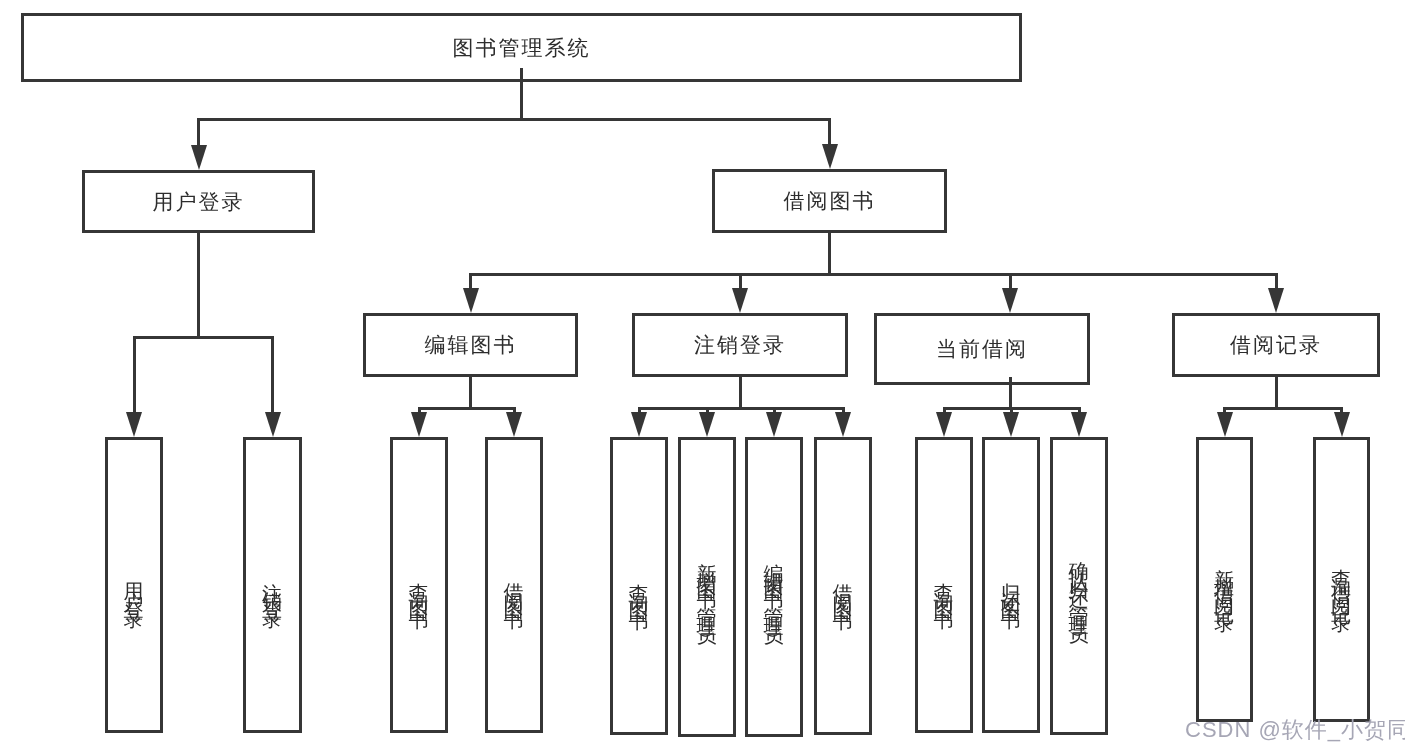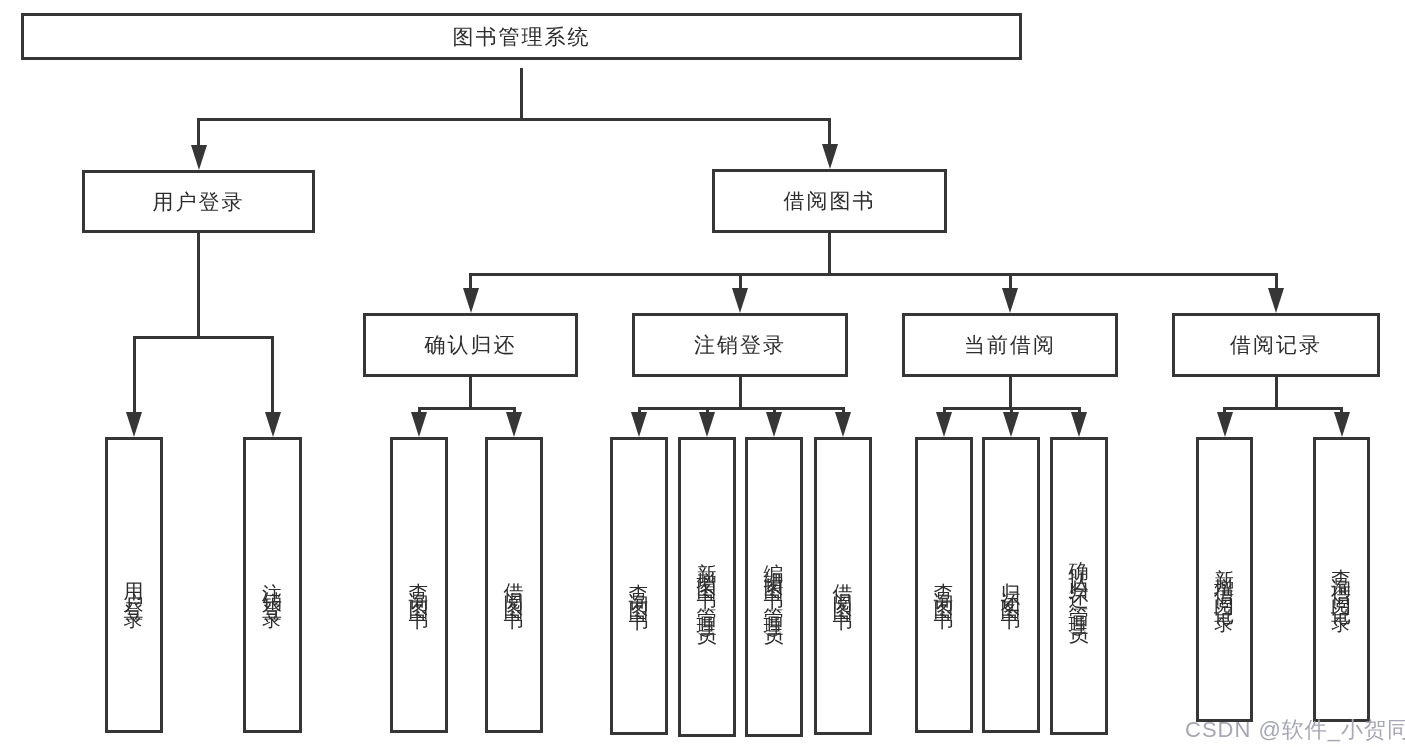"图书管理系统" div.node { height: 47px -> 69px }
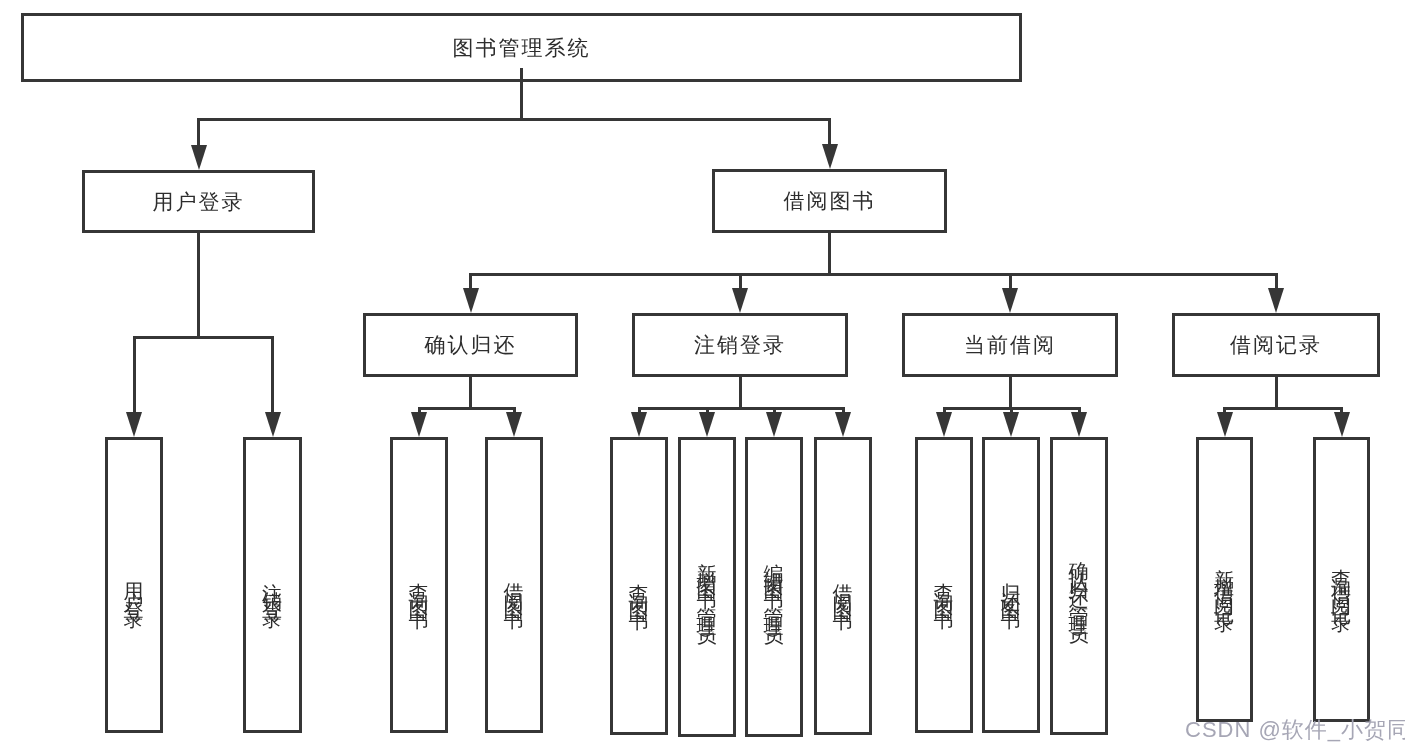"确认归还" span.node-label { text: 确认归还 -> 编辑图书 }
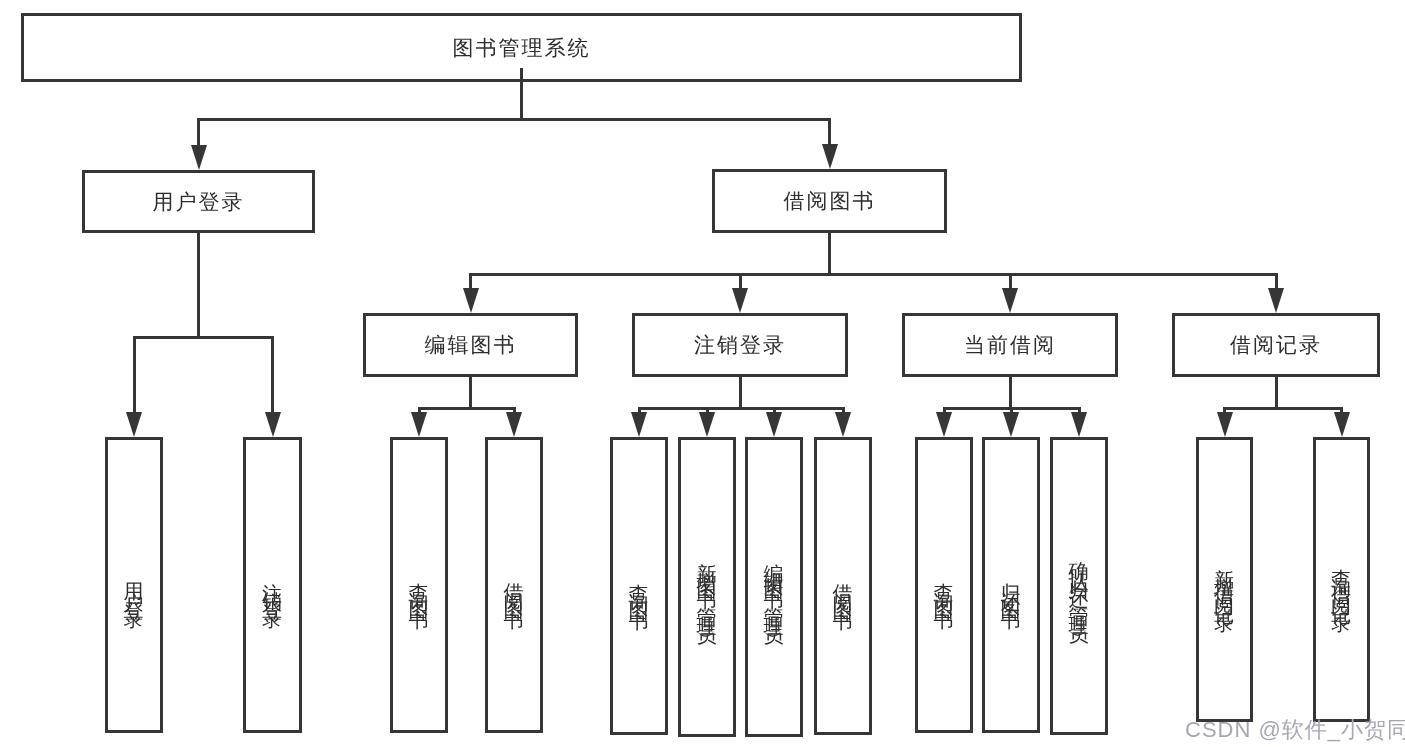"当前借阅" div.node { height: 64px -> 72px; left: 902px -> 874px }
